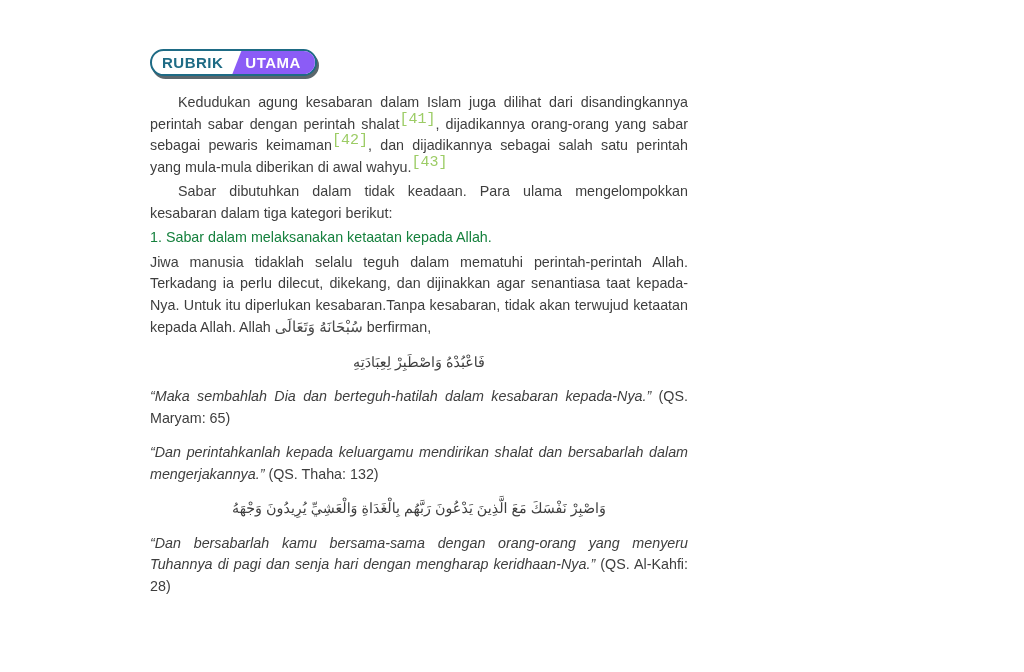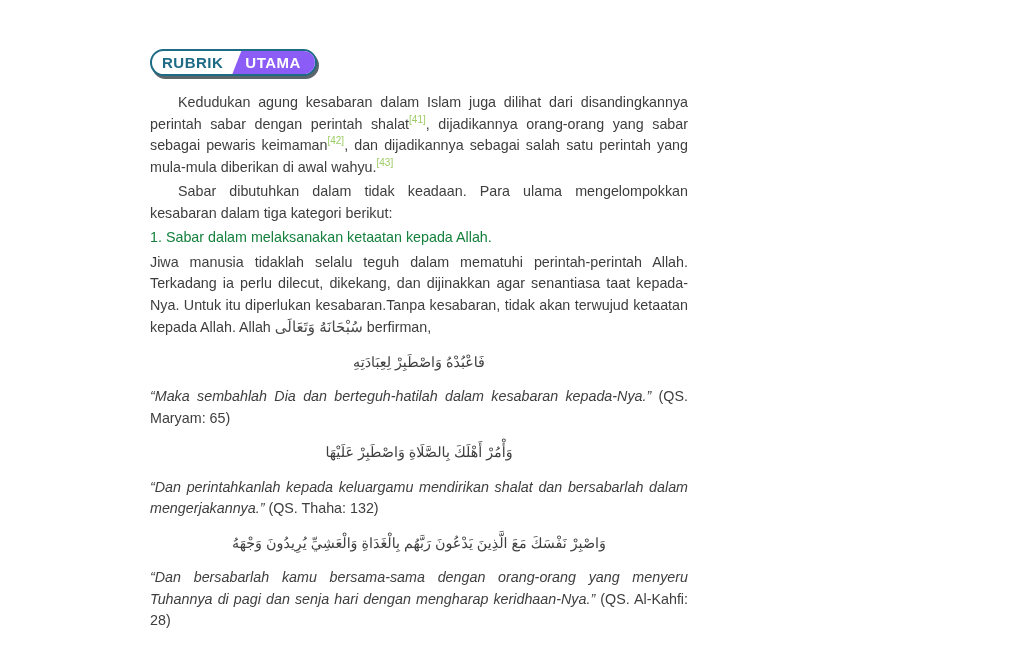"[41]" sup.fn { font-family: none -> Liberation Mono, monospace; font-size: 10px -> 15px }
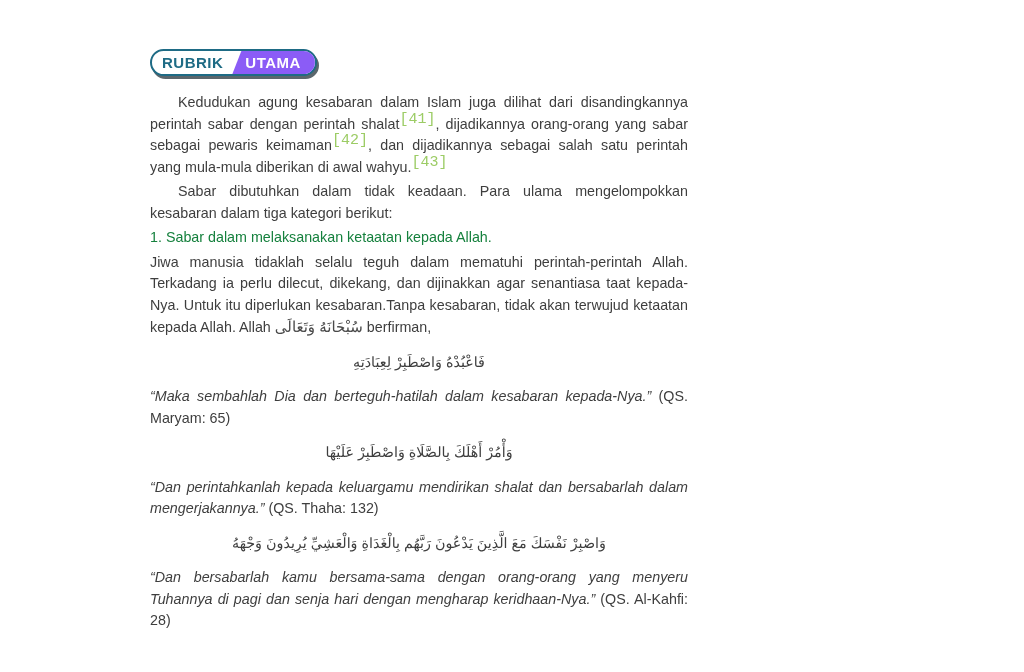"وَأْمُرْ أَهْلَكَ بِالصَّلَاةِ" p.verse { html: <p>وَأْمُرْ أَهْلَكَ بِالصَّلَاةِ وَاصْطَبِرْ عَلَيْهَا</p> -> none }
